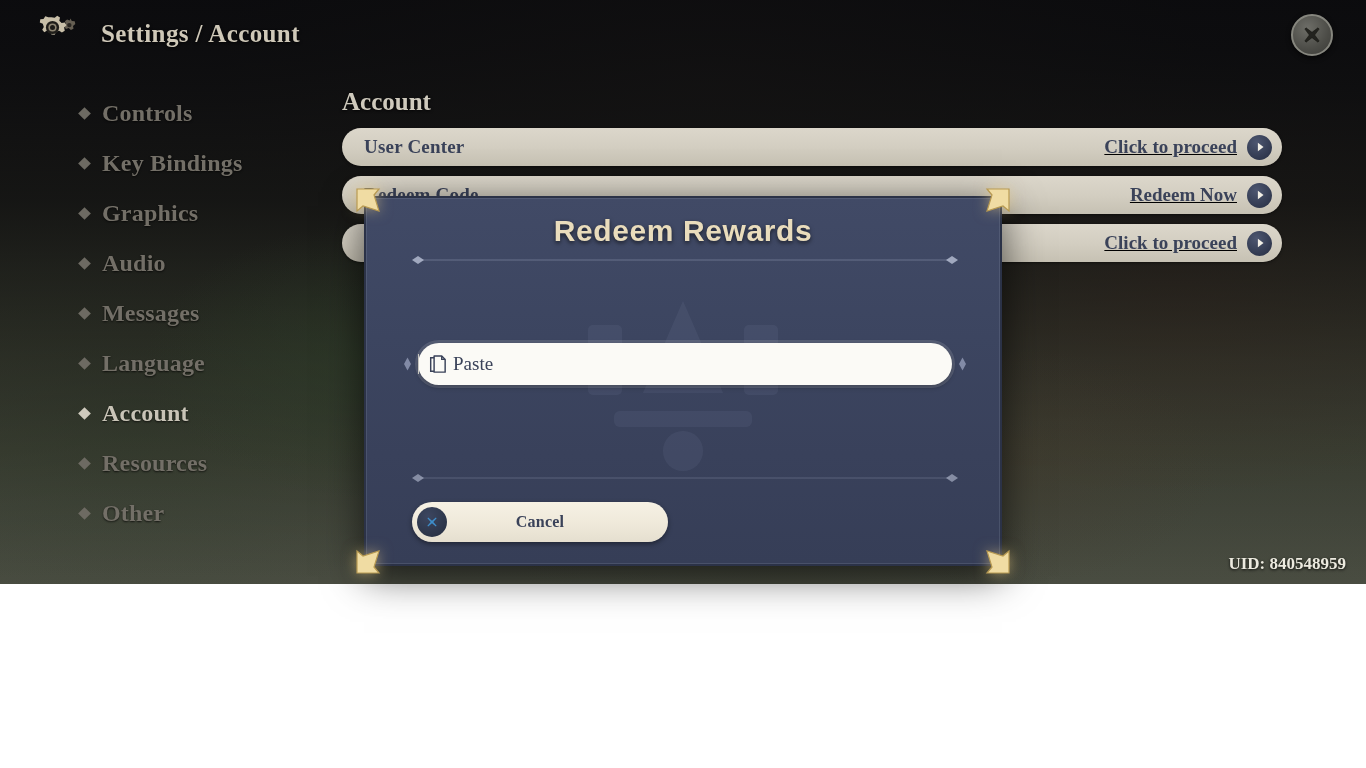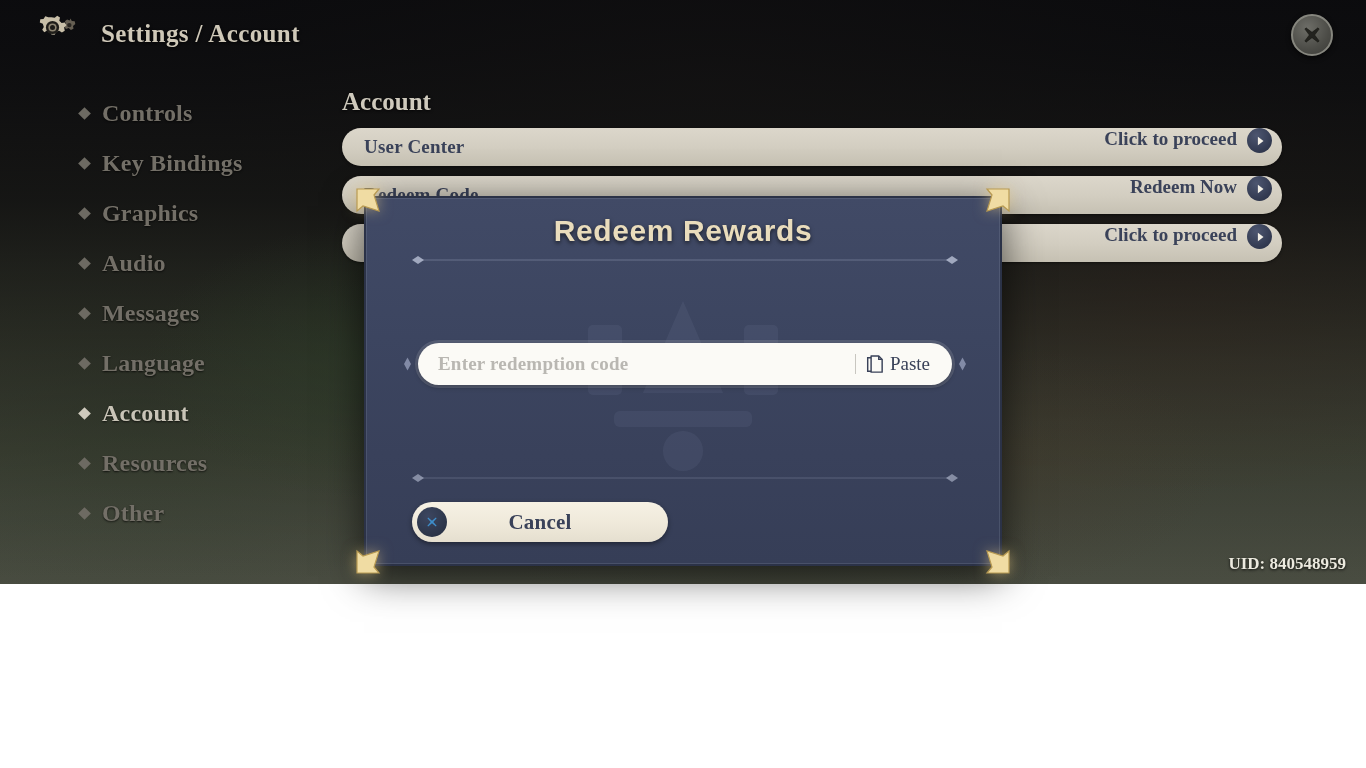"Click to proceed" .row-right { align-items: flex-start -> center; text-decoration: none -> underline }
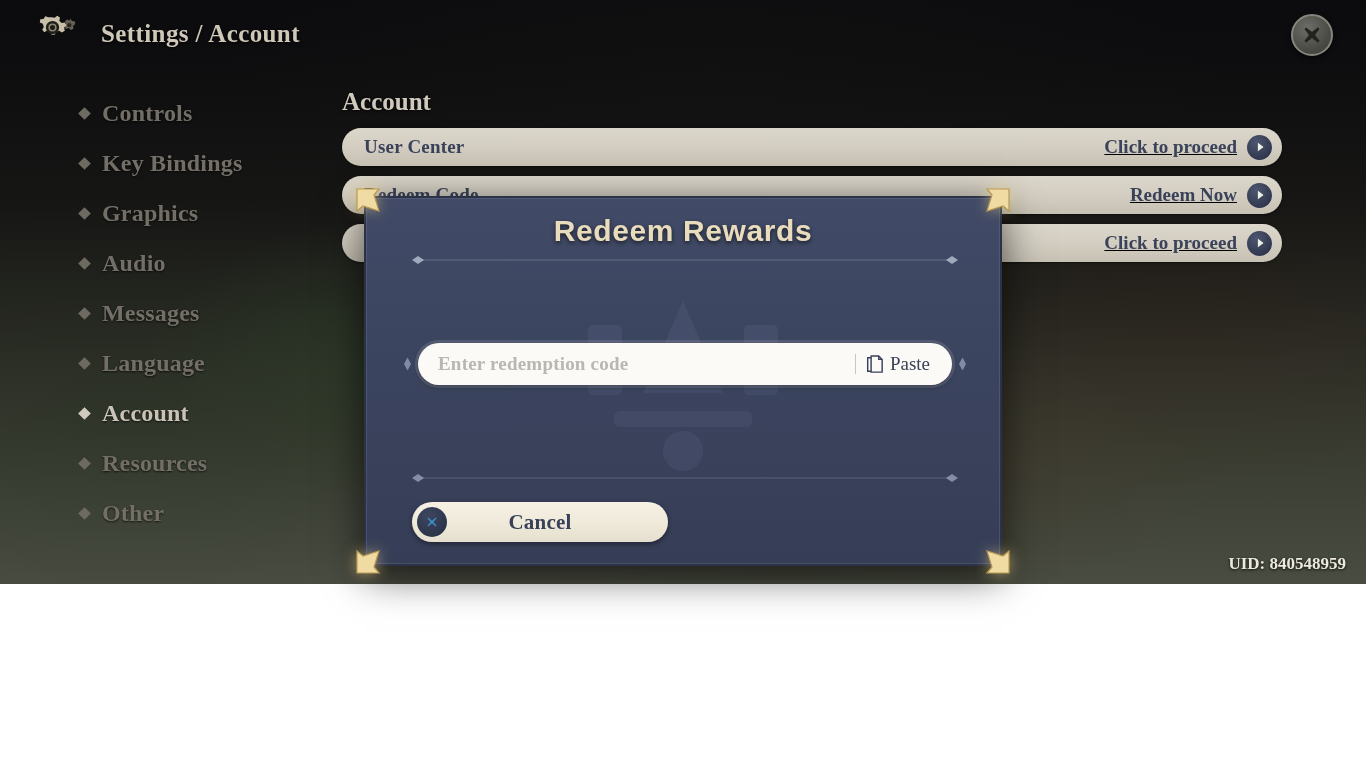"Enter redemption code" input { html: <input> -> none }
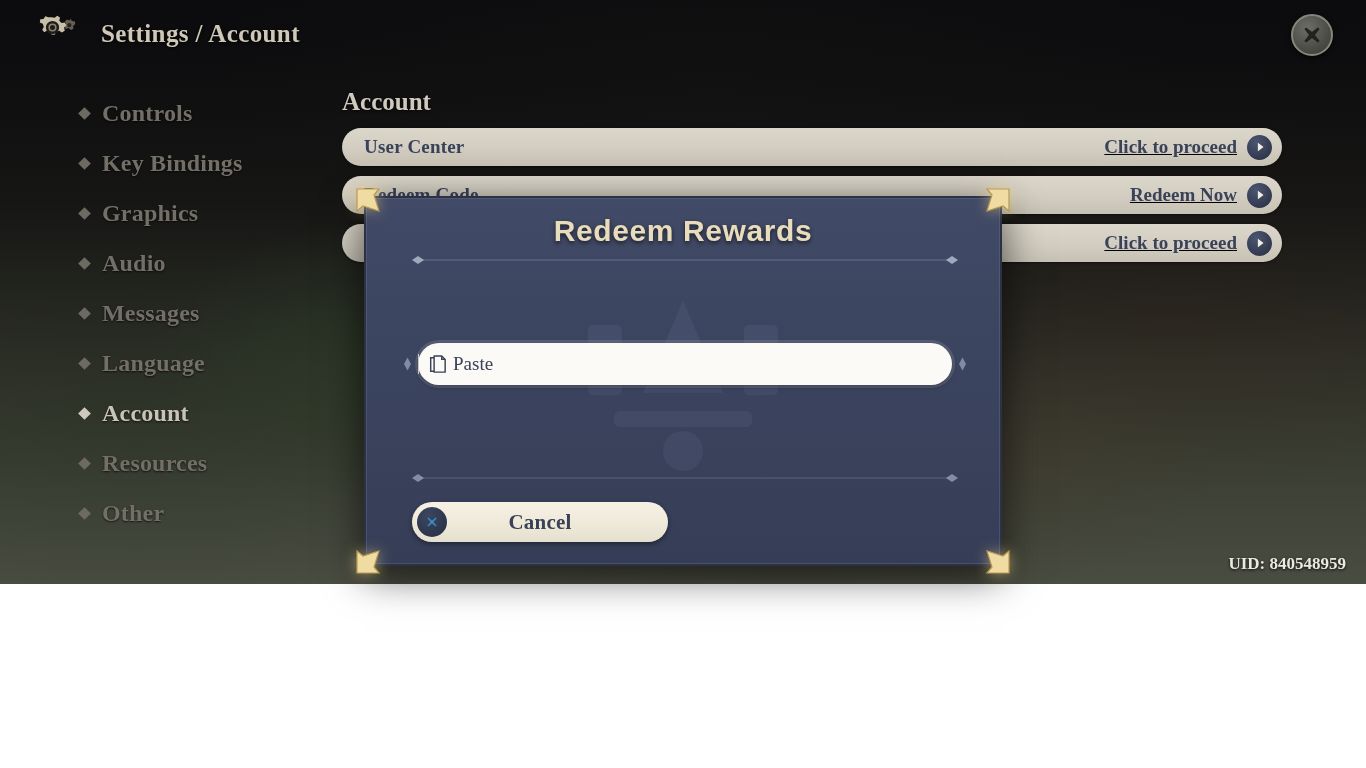"Cancel" .mbtn-label { font-size: 21px -> 16px }
